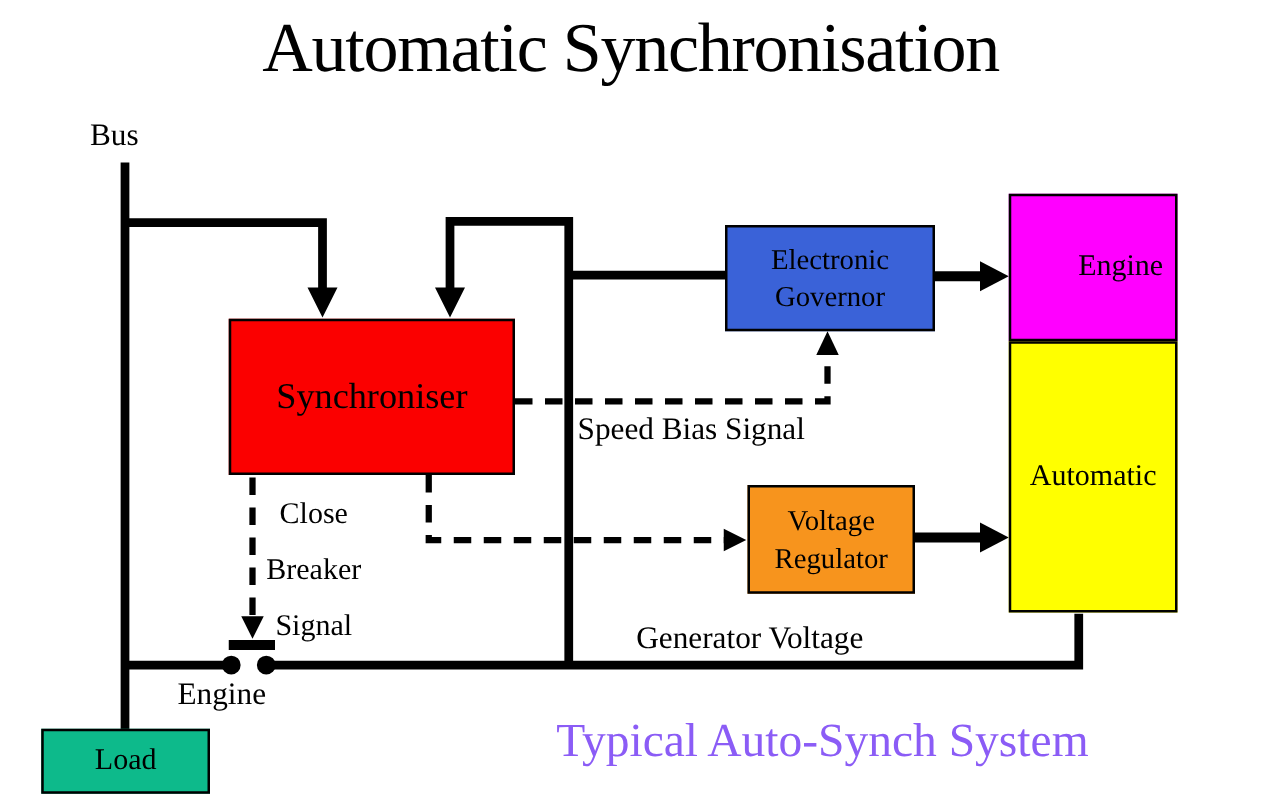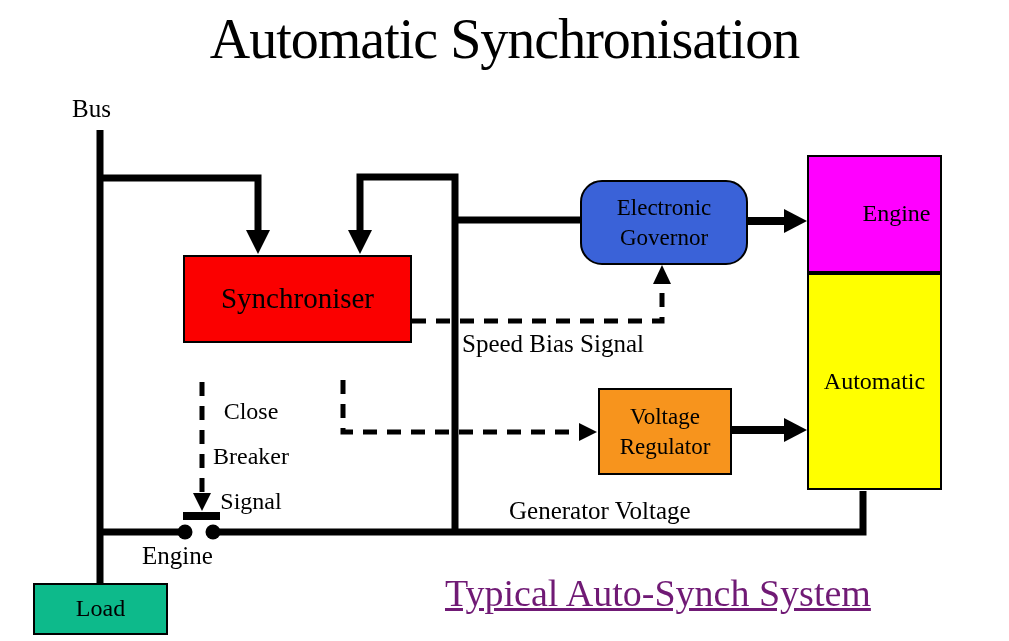"Electronic Governor" div.block { border-radius: 22px -> none }
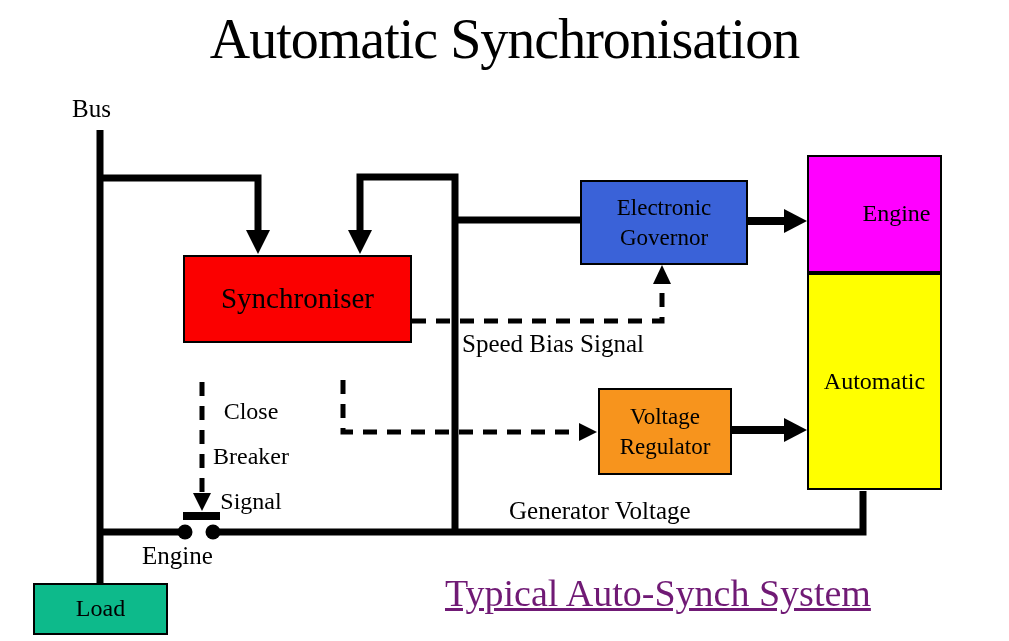"Synchroniser" #block-synchroniser { height: 88px -> 125px }
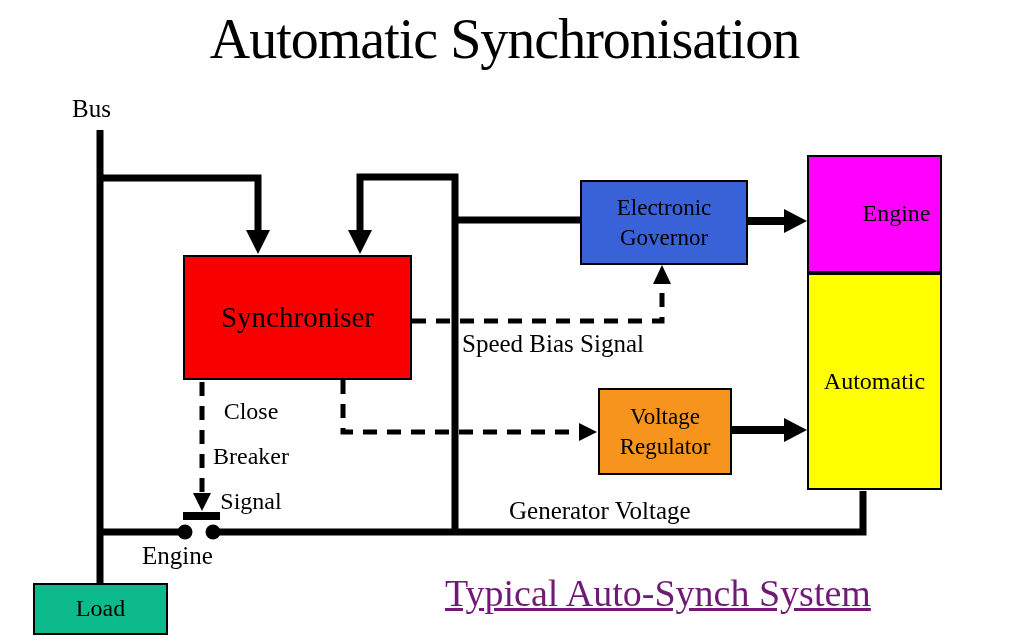"Typical Auto-Synch System" div { color: #701a75 -> #8b5cf6; text-decoration: underline -> none }
